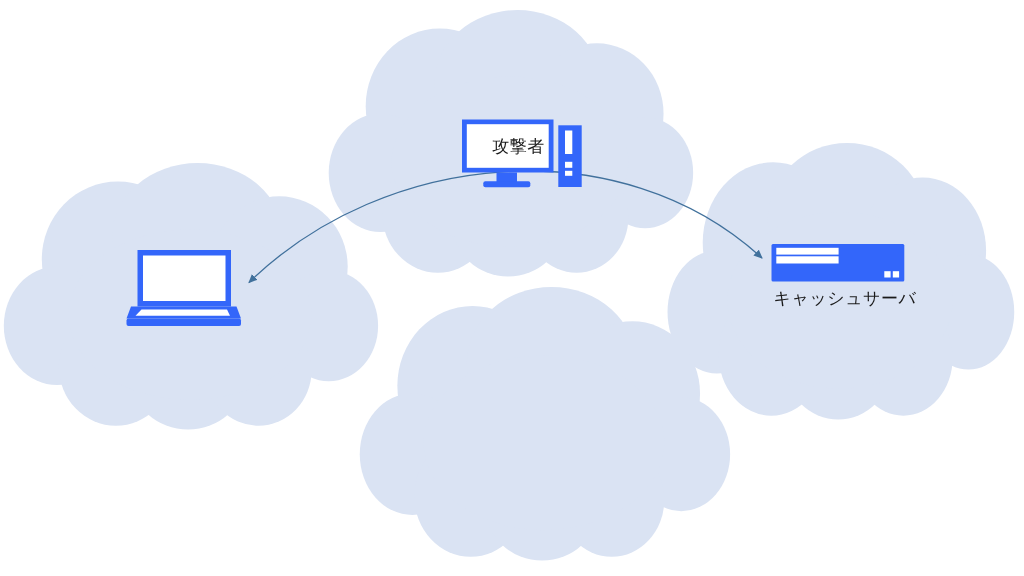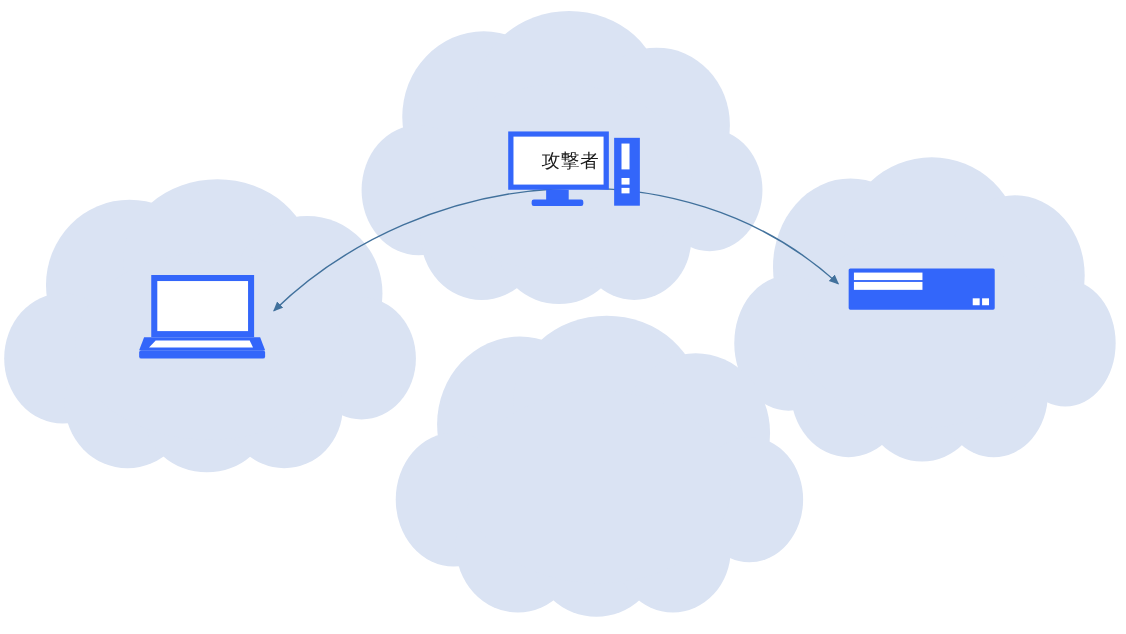"キャッシュサーバ" div.node-label { html: none -> <div>キャッシュサーバ</div> }
